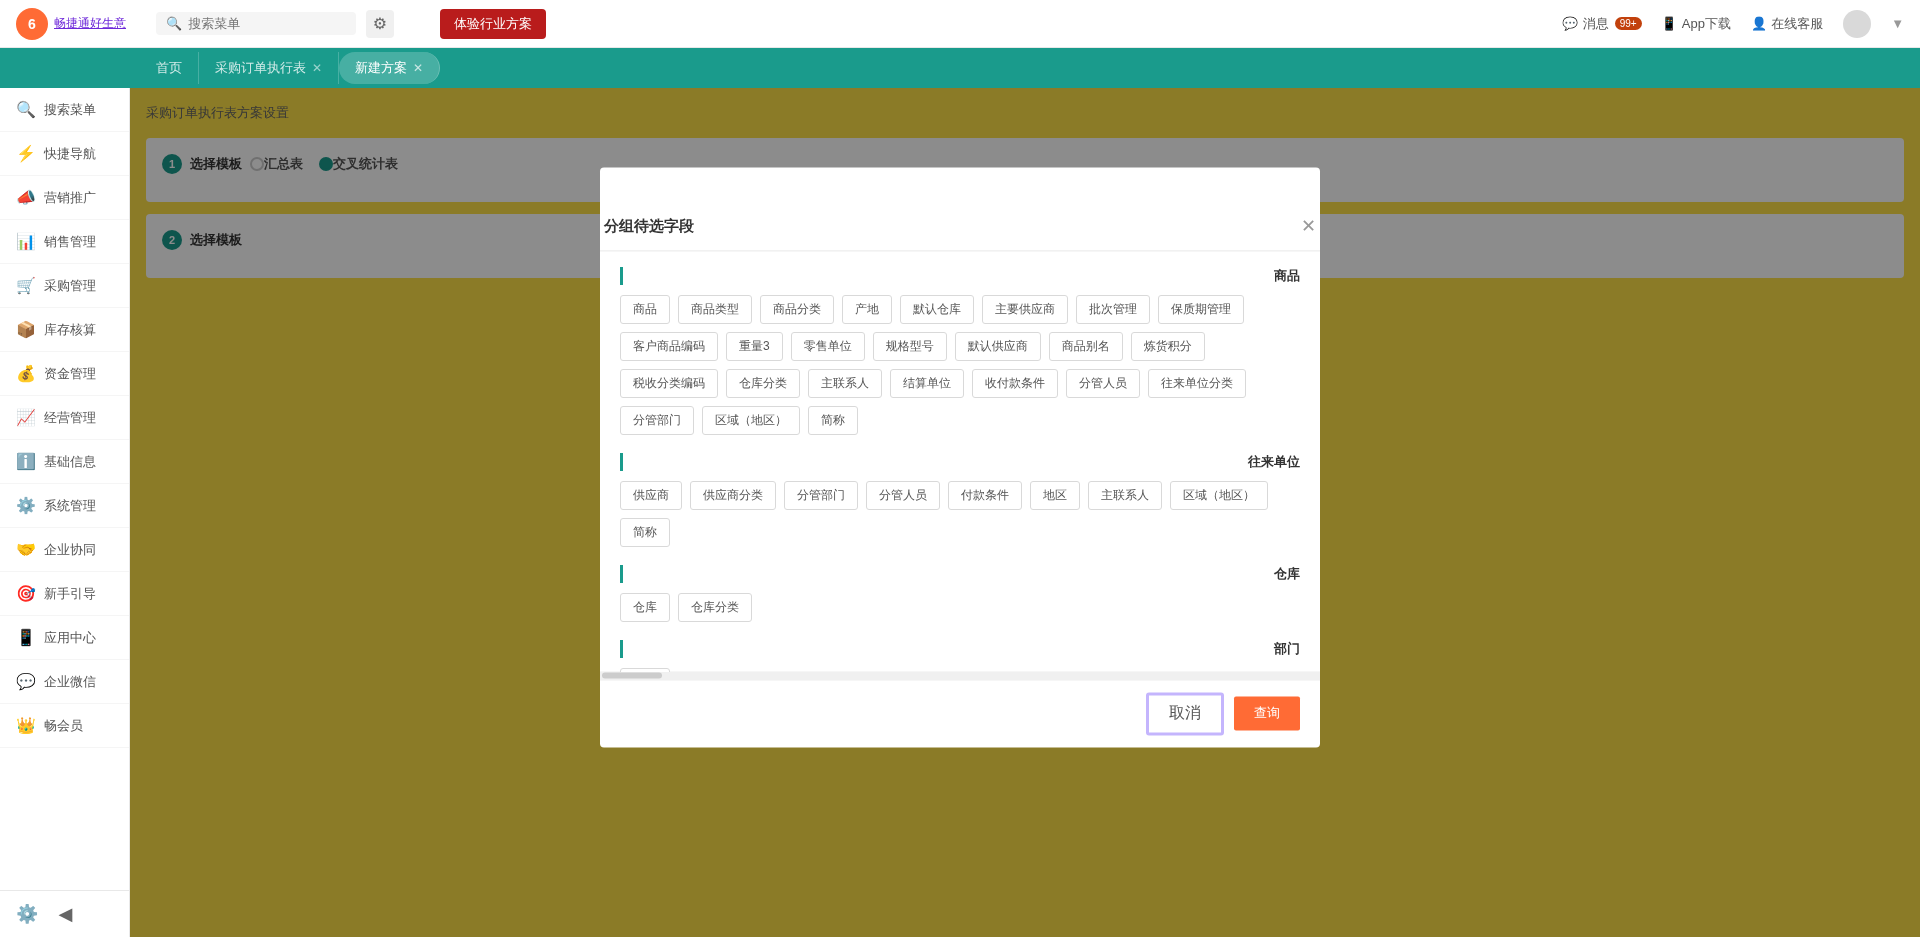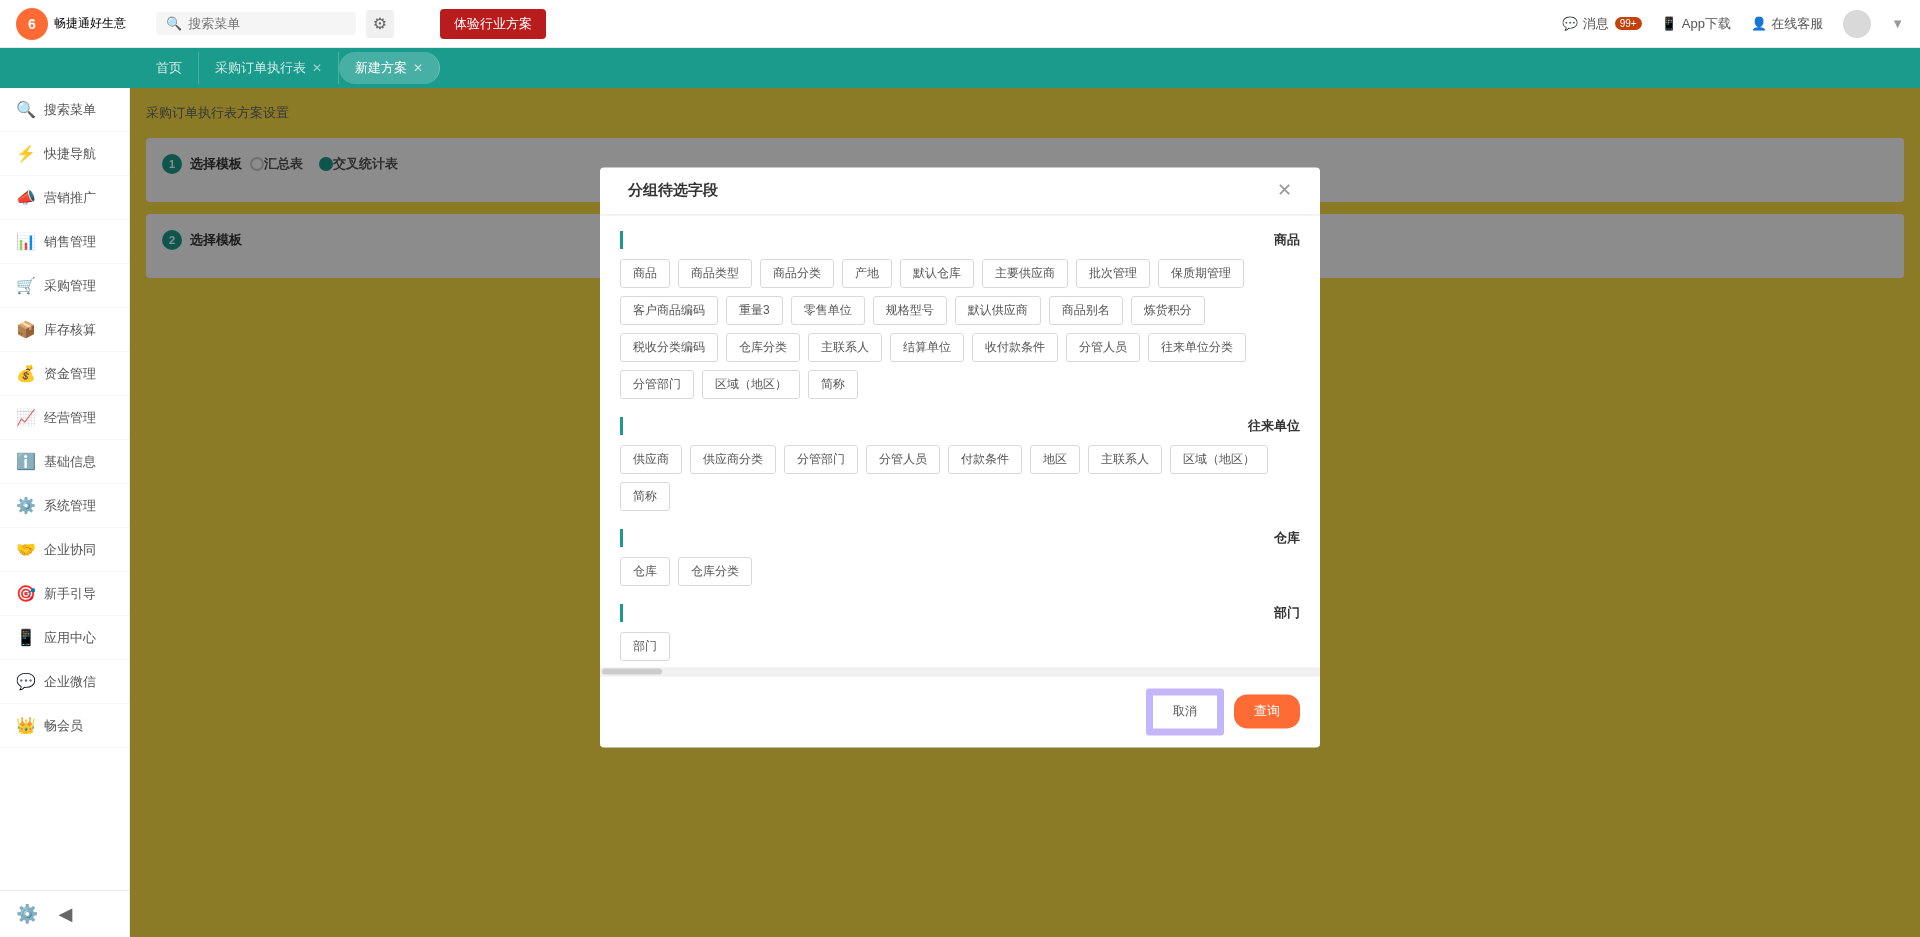"畅捷通好生意" .logo-text { color: #000000 -> #6d28d9; text-decoration: none -> underline }
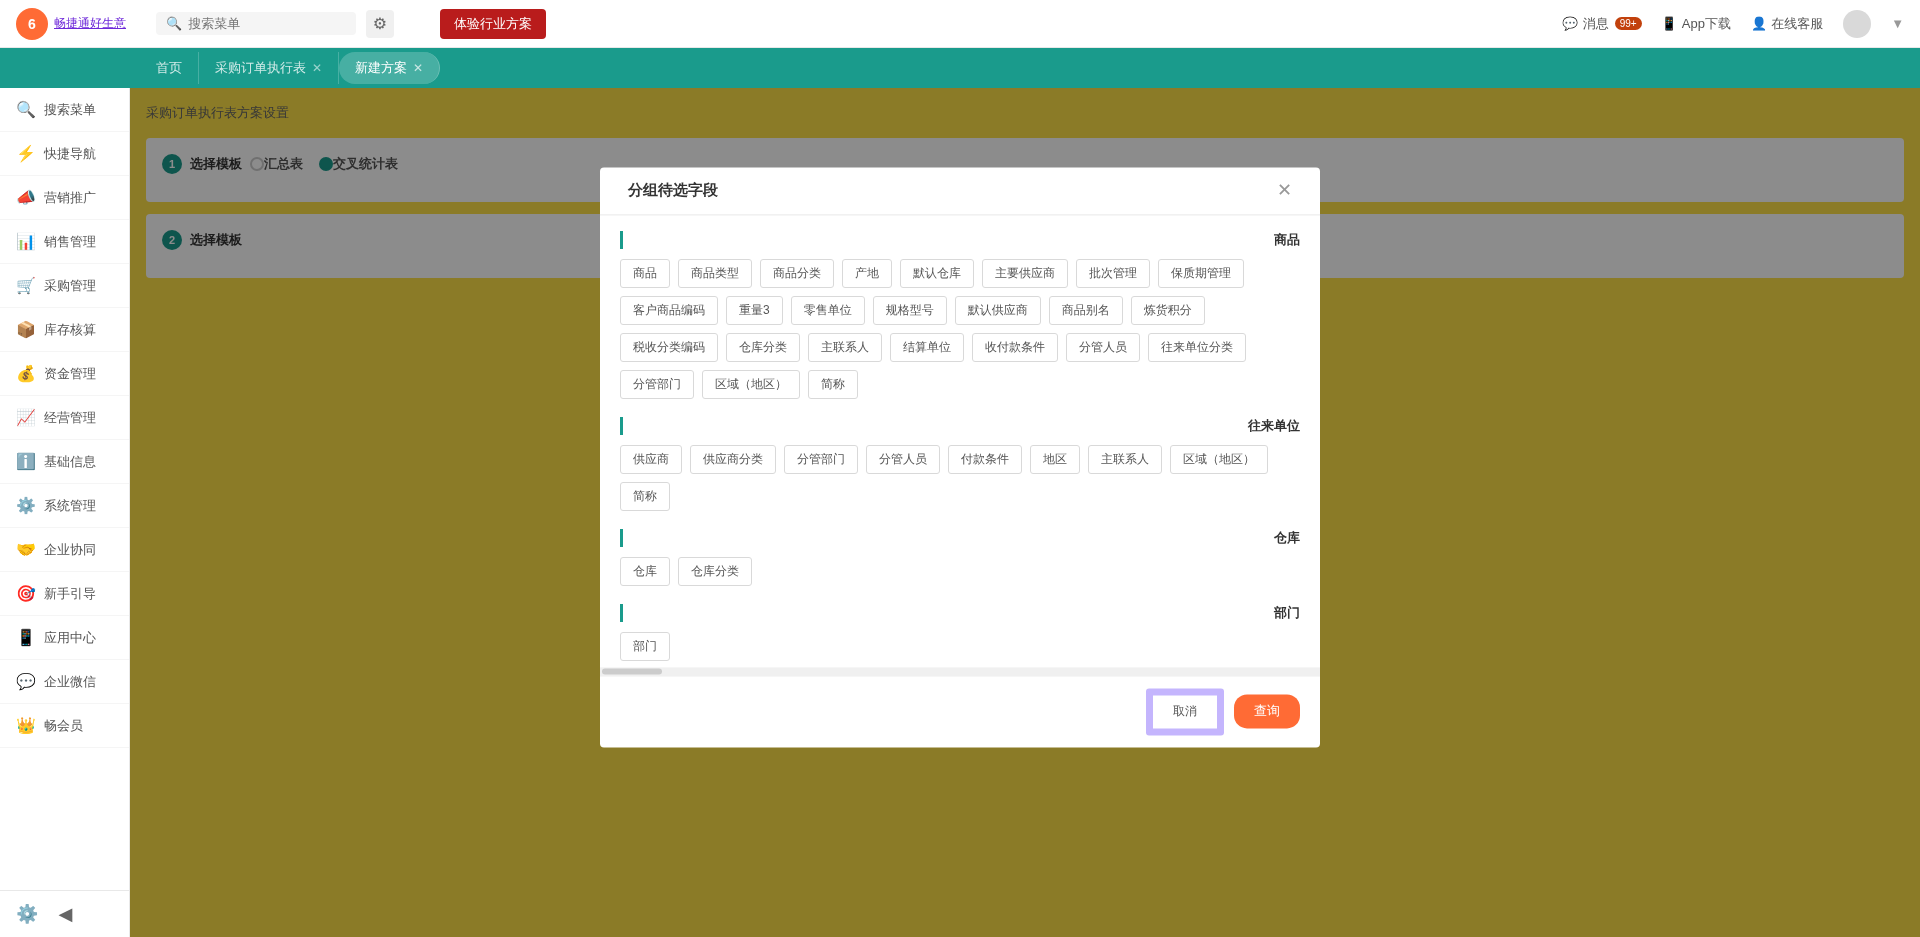"分组待选字段" .modal-header { margin-top: none -> 36px; padding: 14px 28px -> 14px 4px }
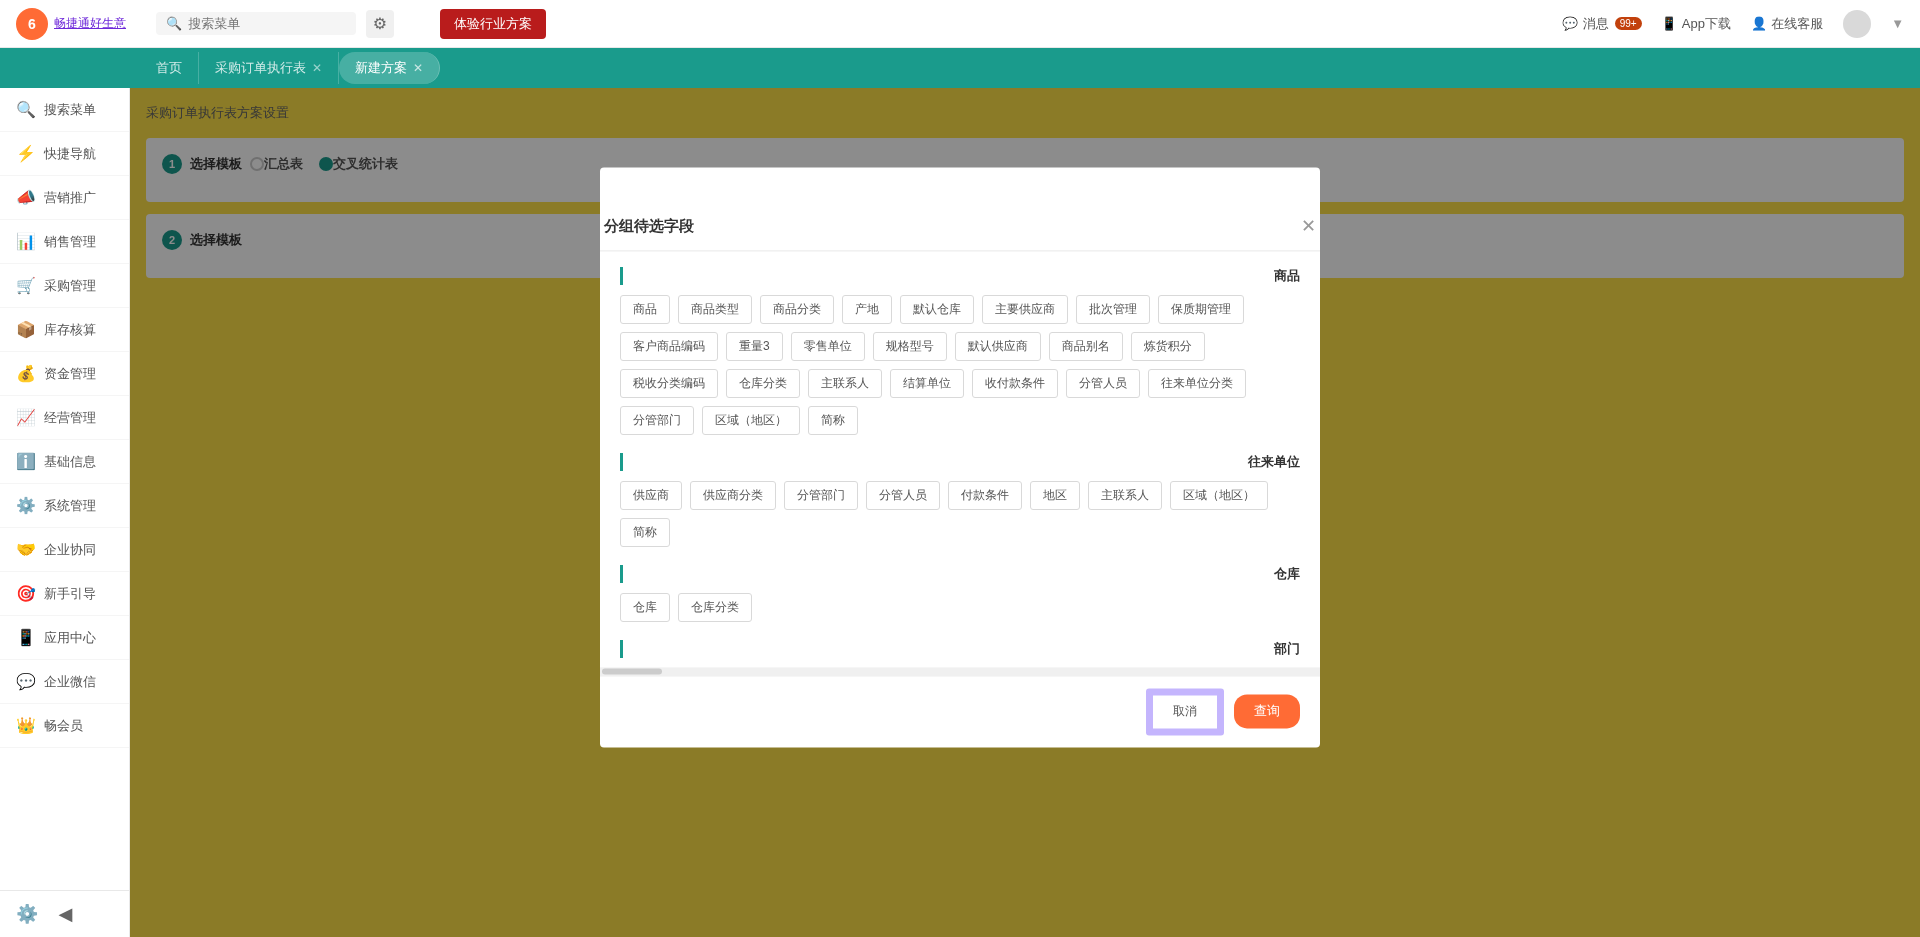"取消" .btn-cancel { border: 7px solid #c4b5fd -> 3px solid #c4b5fd; font-size: 12px -> 16px }
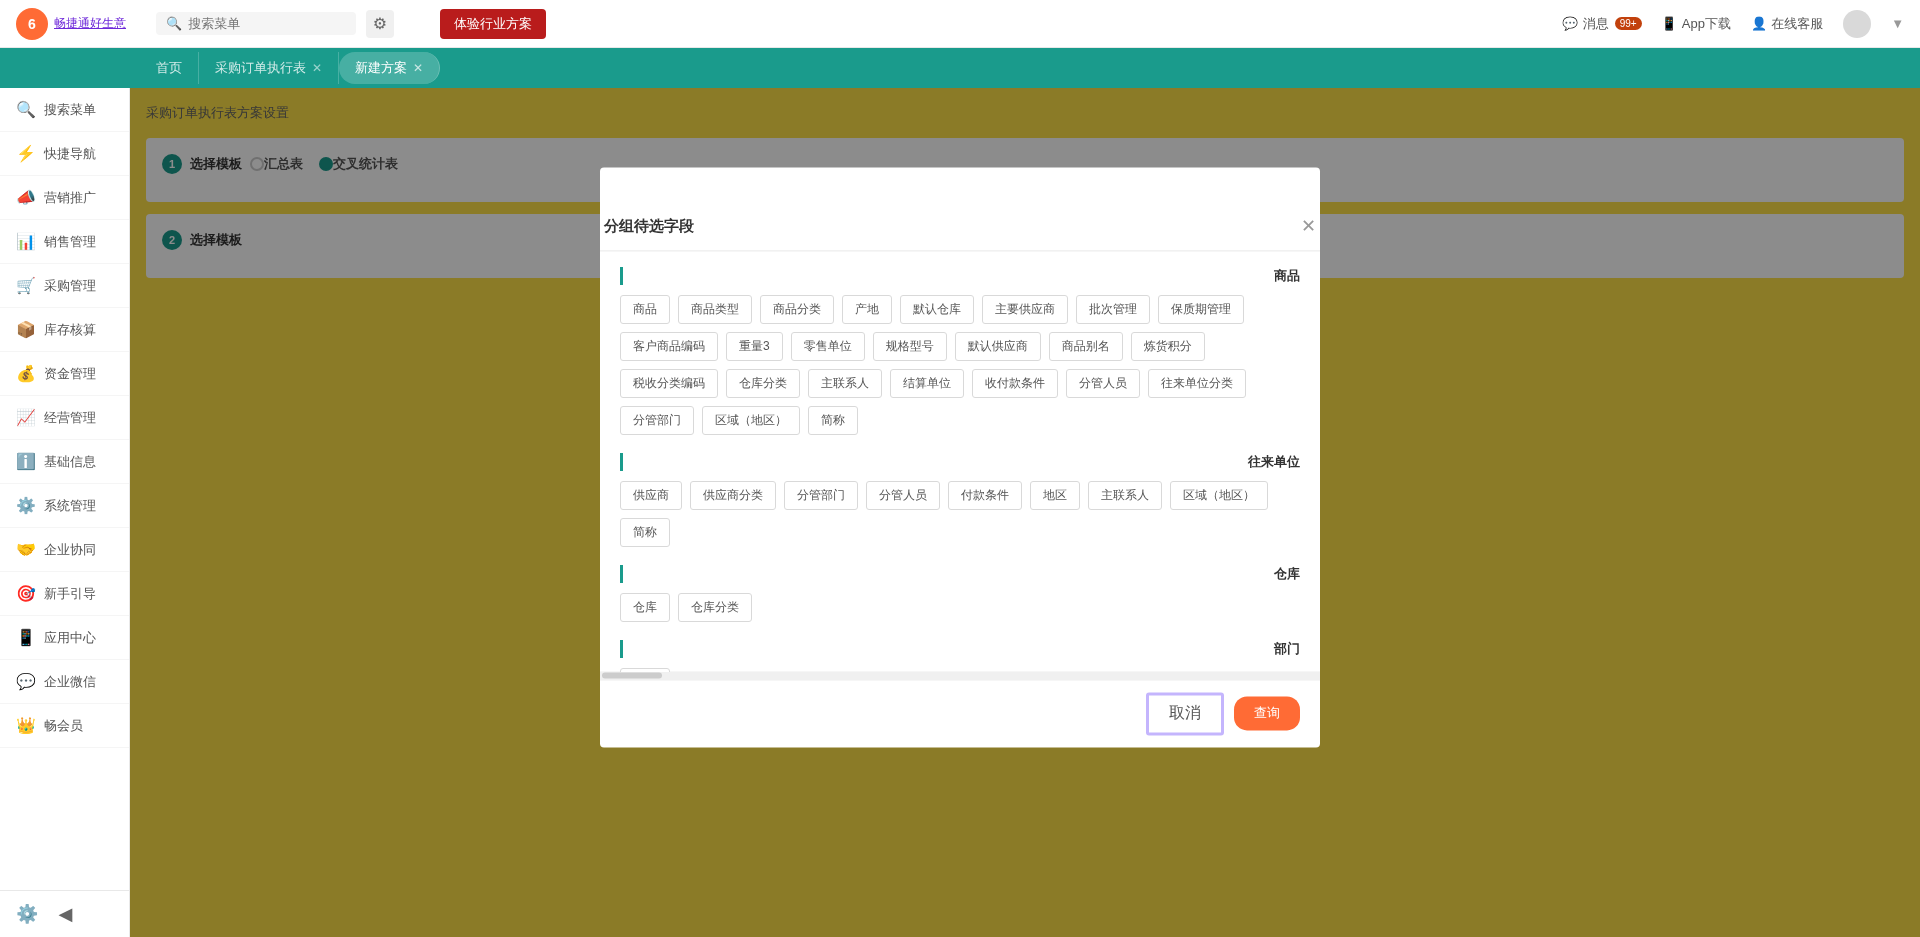"查询" .btn-confirm { border-radius: 13px -> 2px }
